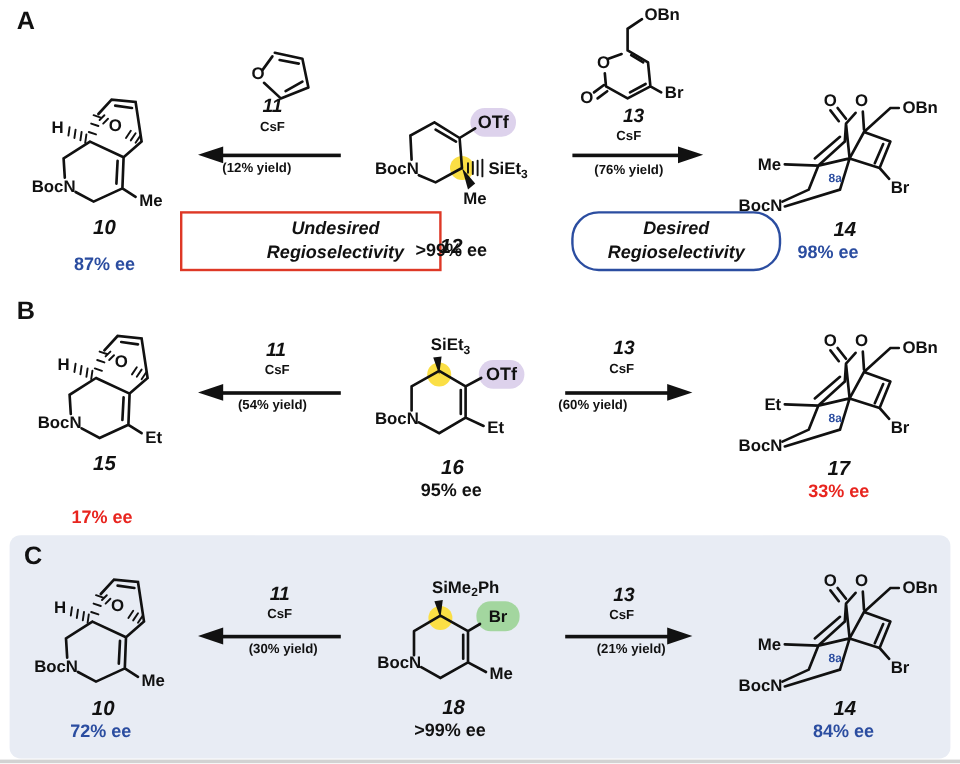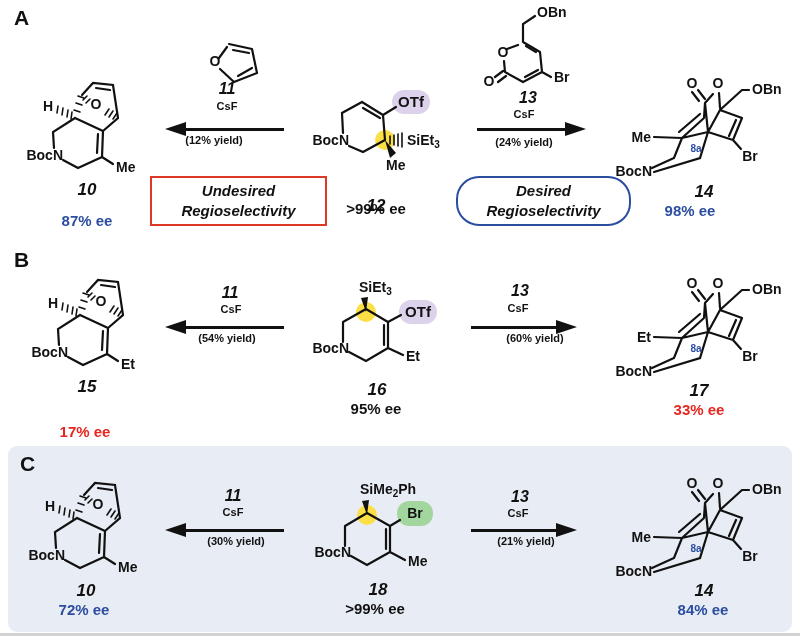"(24% yield)" div.txt { text: 24% -> 76% }
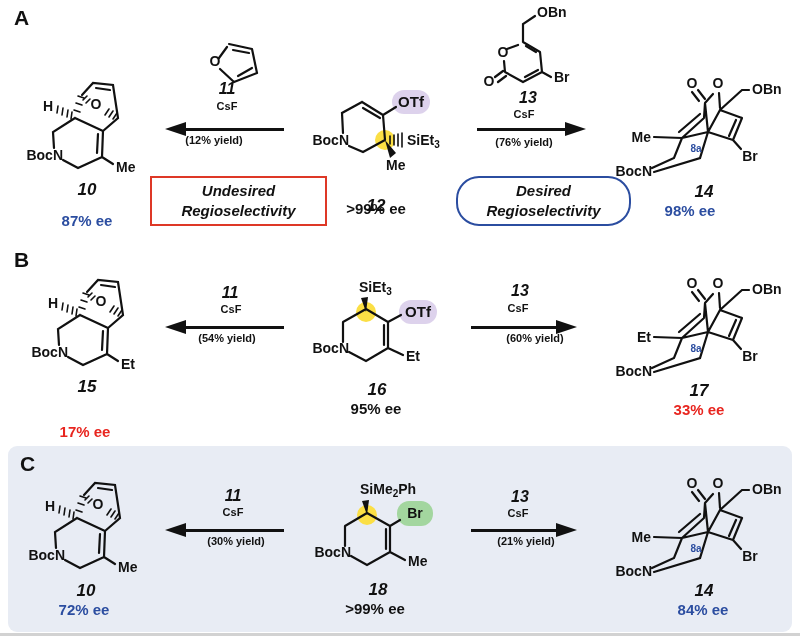"Undesired" div.rbox { padding-left: none -> 41px }
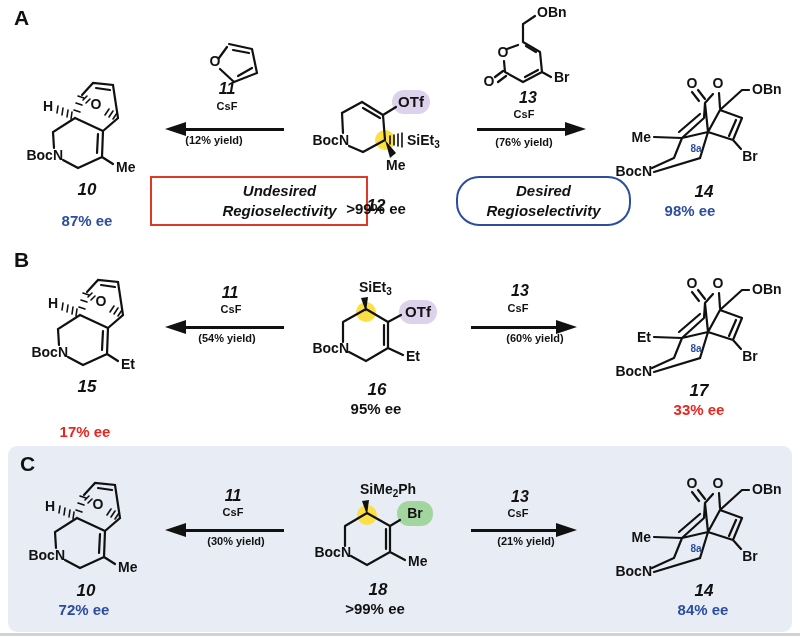"Desired" div.bbox { left: 456px -> 476px }
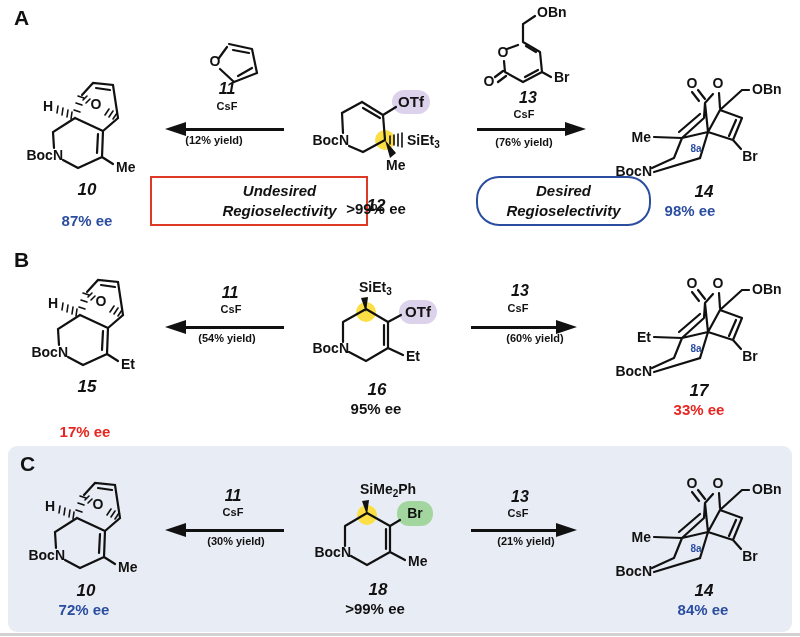"(60% yield)" div.txt { left: 535px -> 494px }
